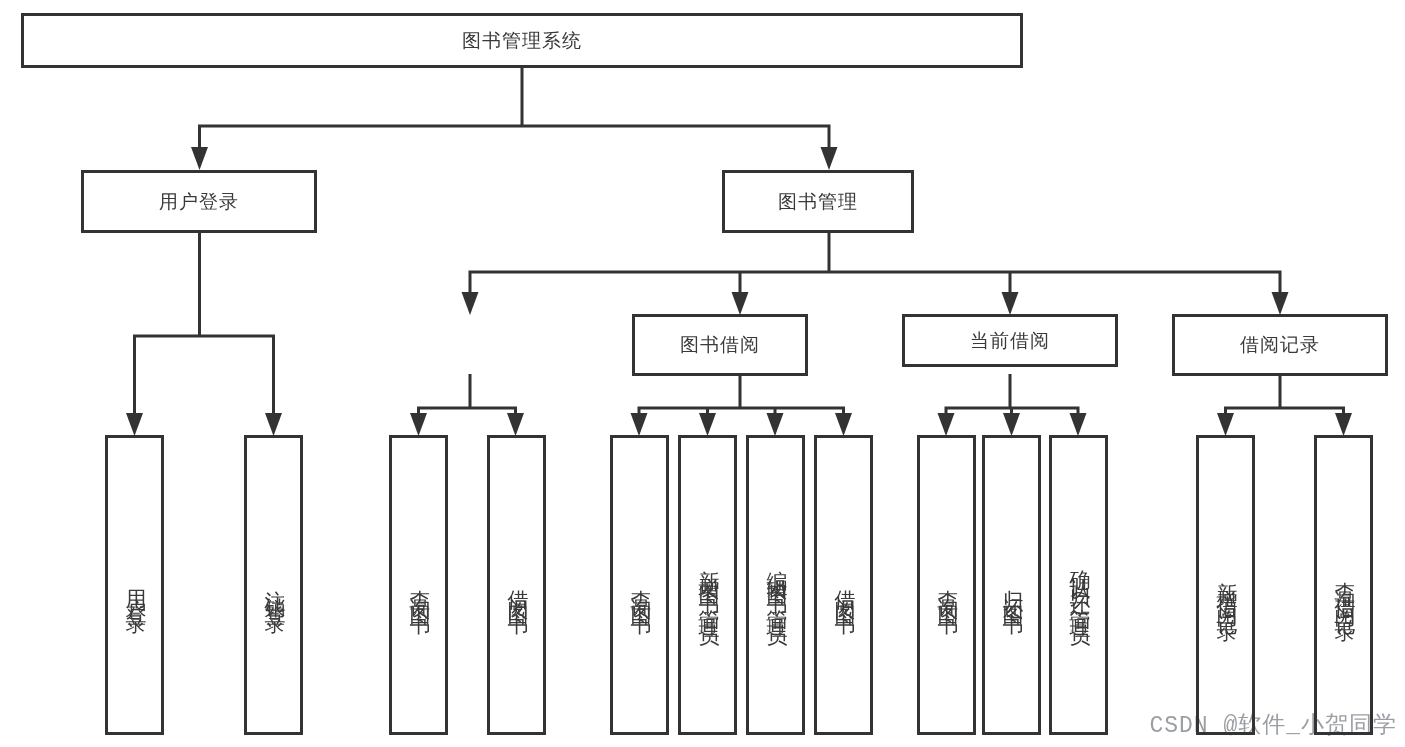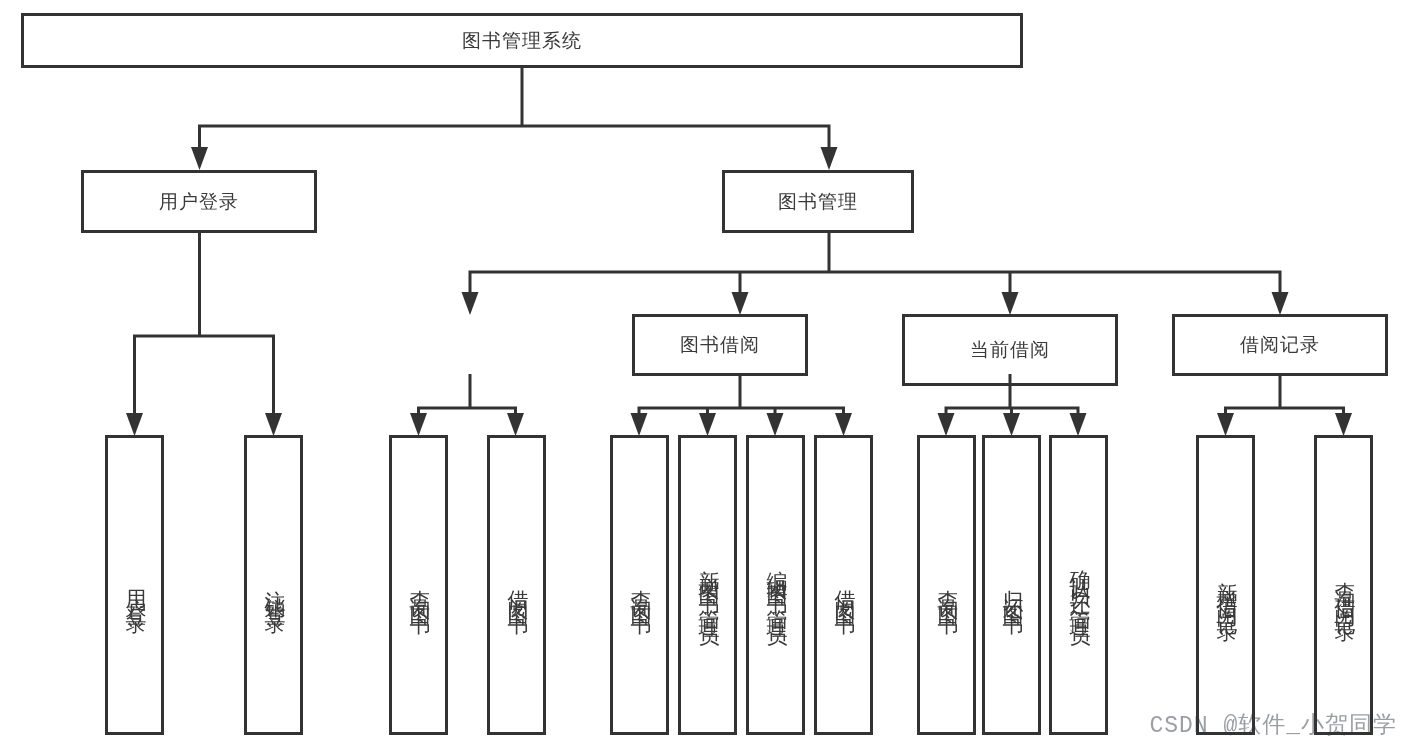"当前借阅" div.node { height: 72px -> 53px }
